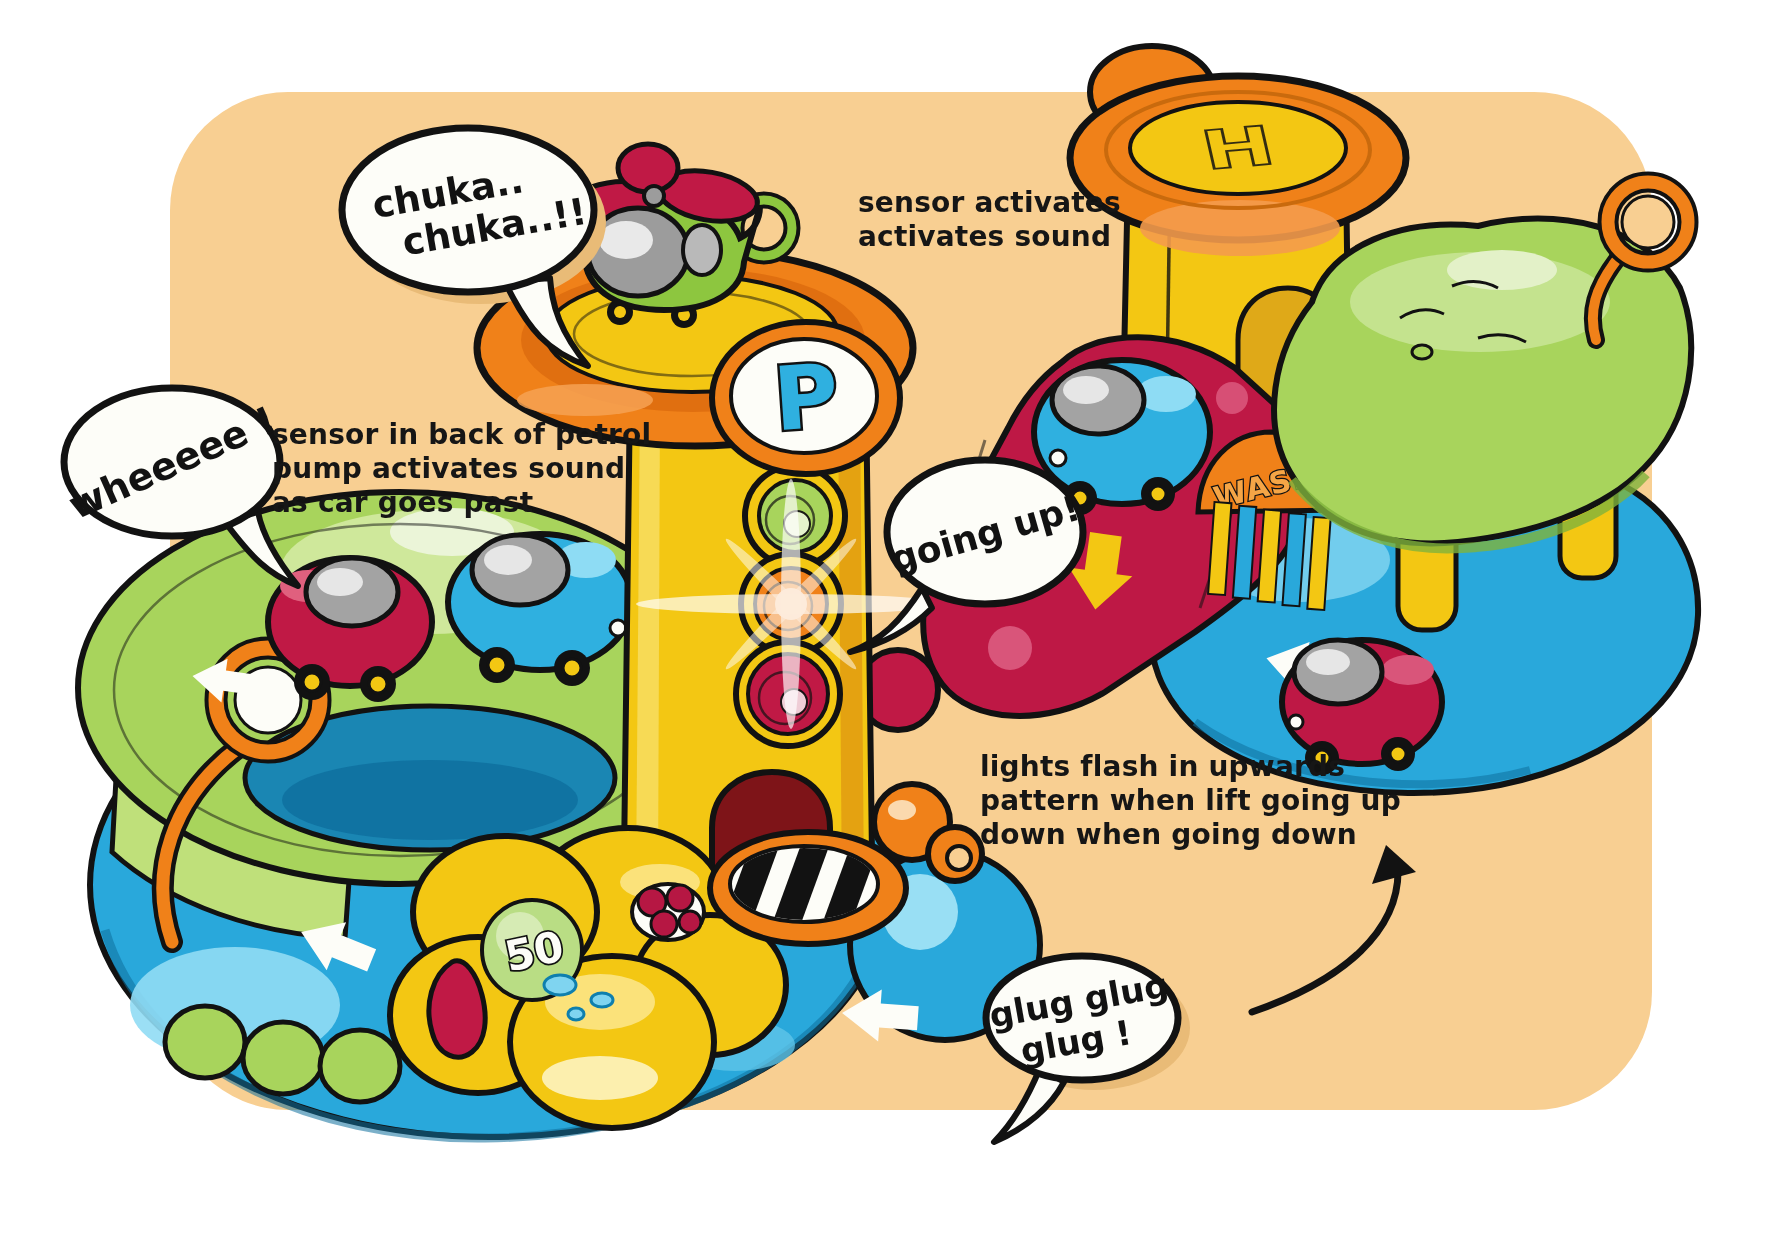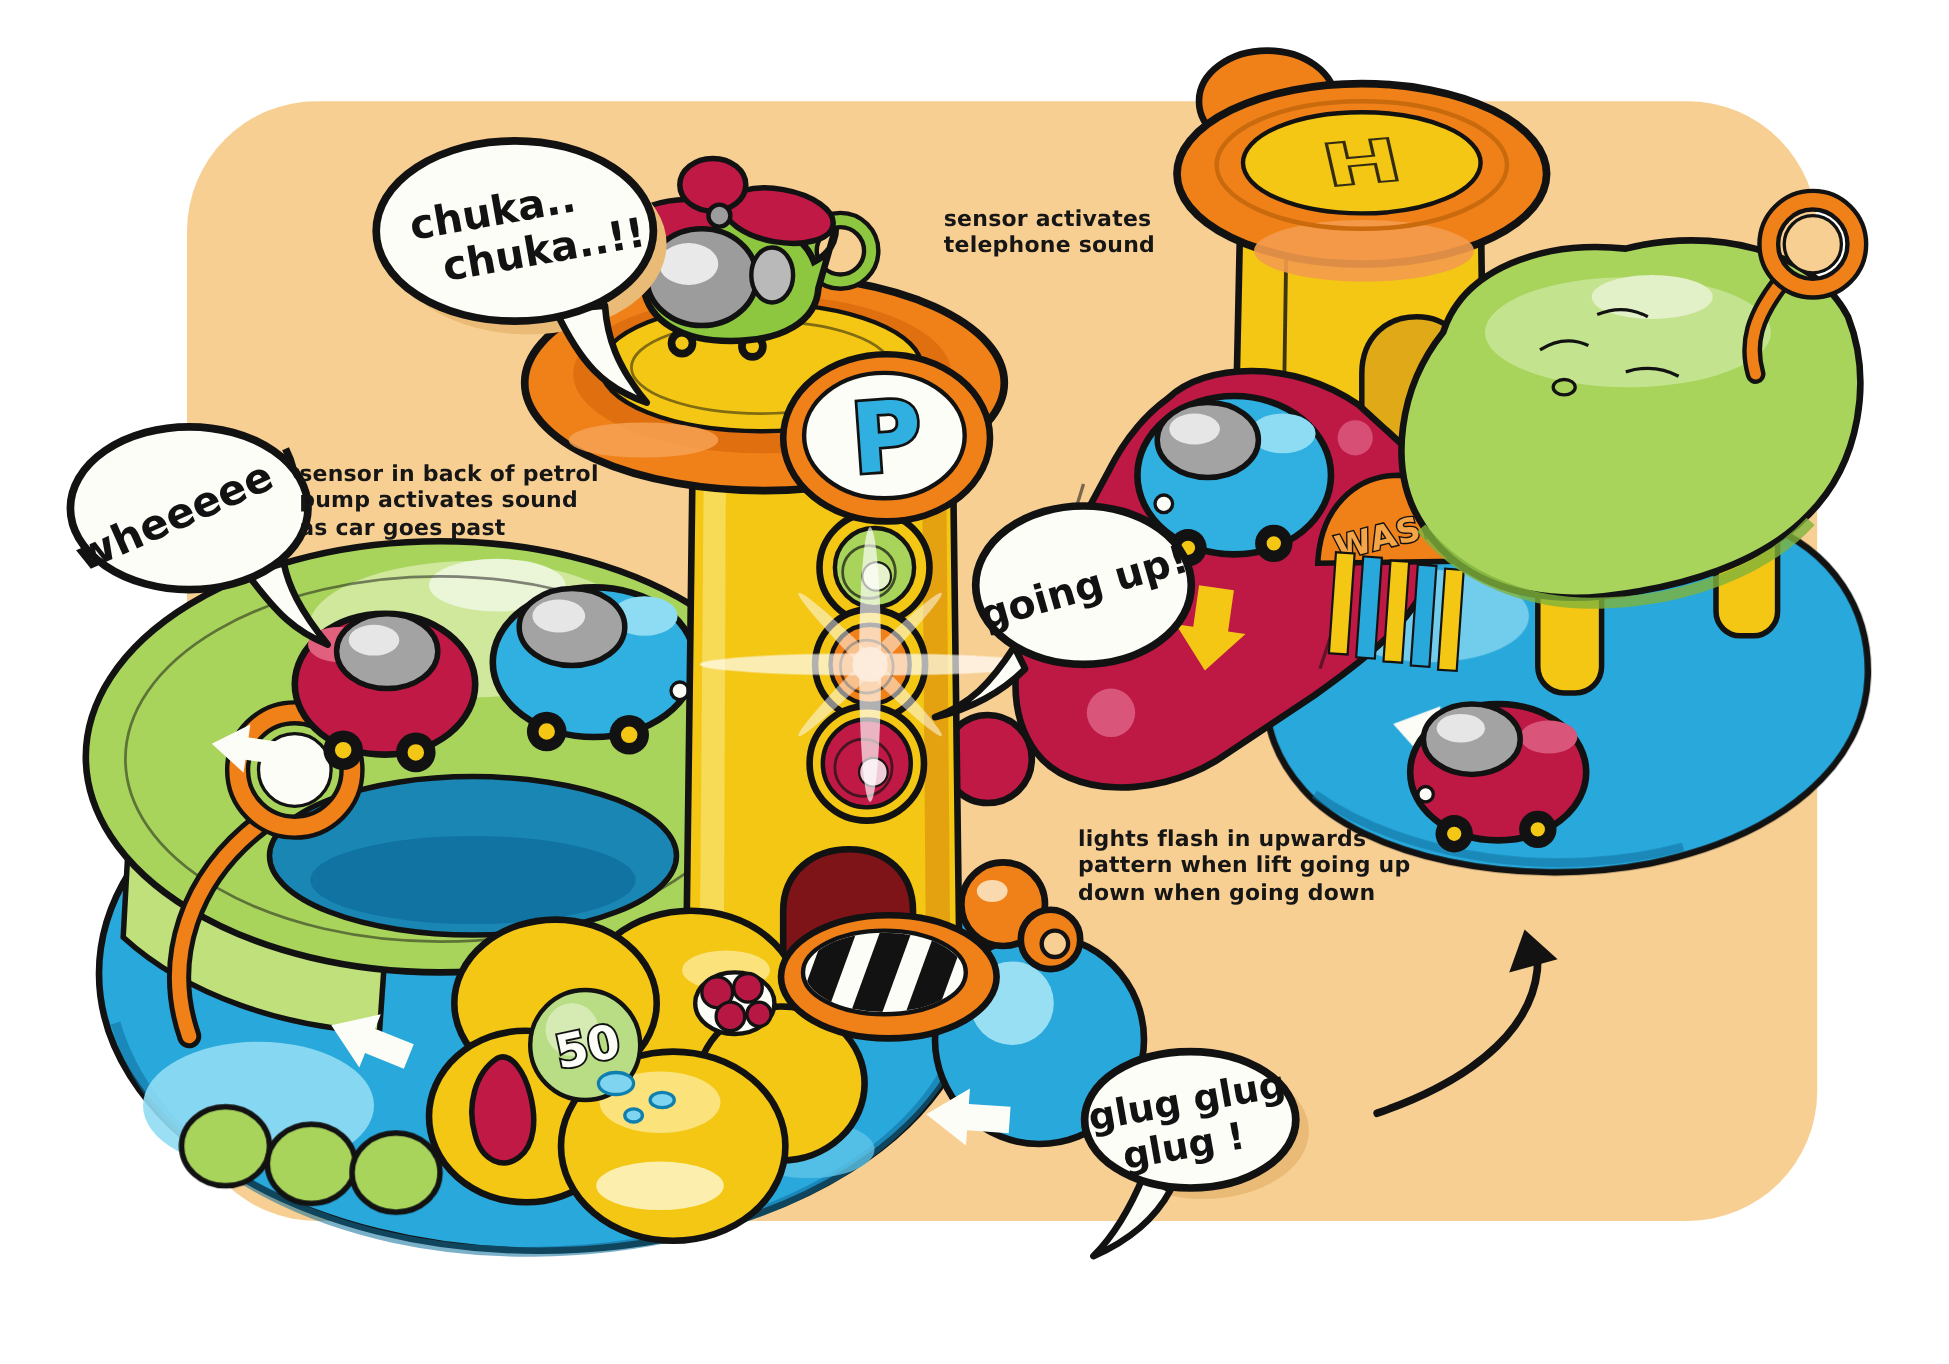"sensor activates" .note { font-size: 20px -> 28px }
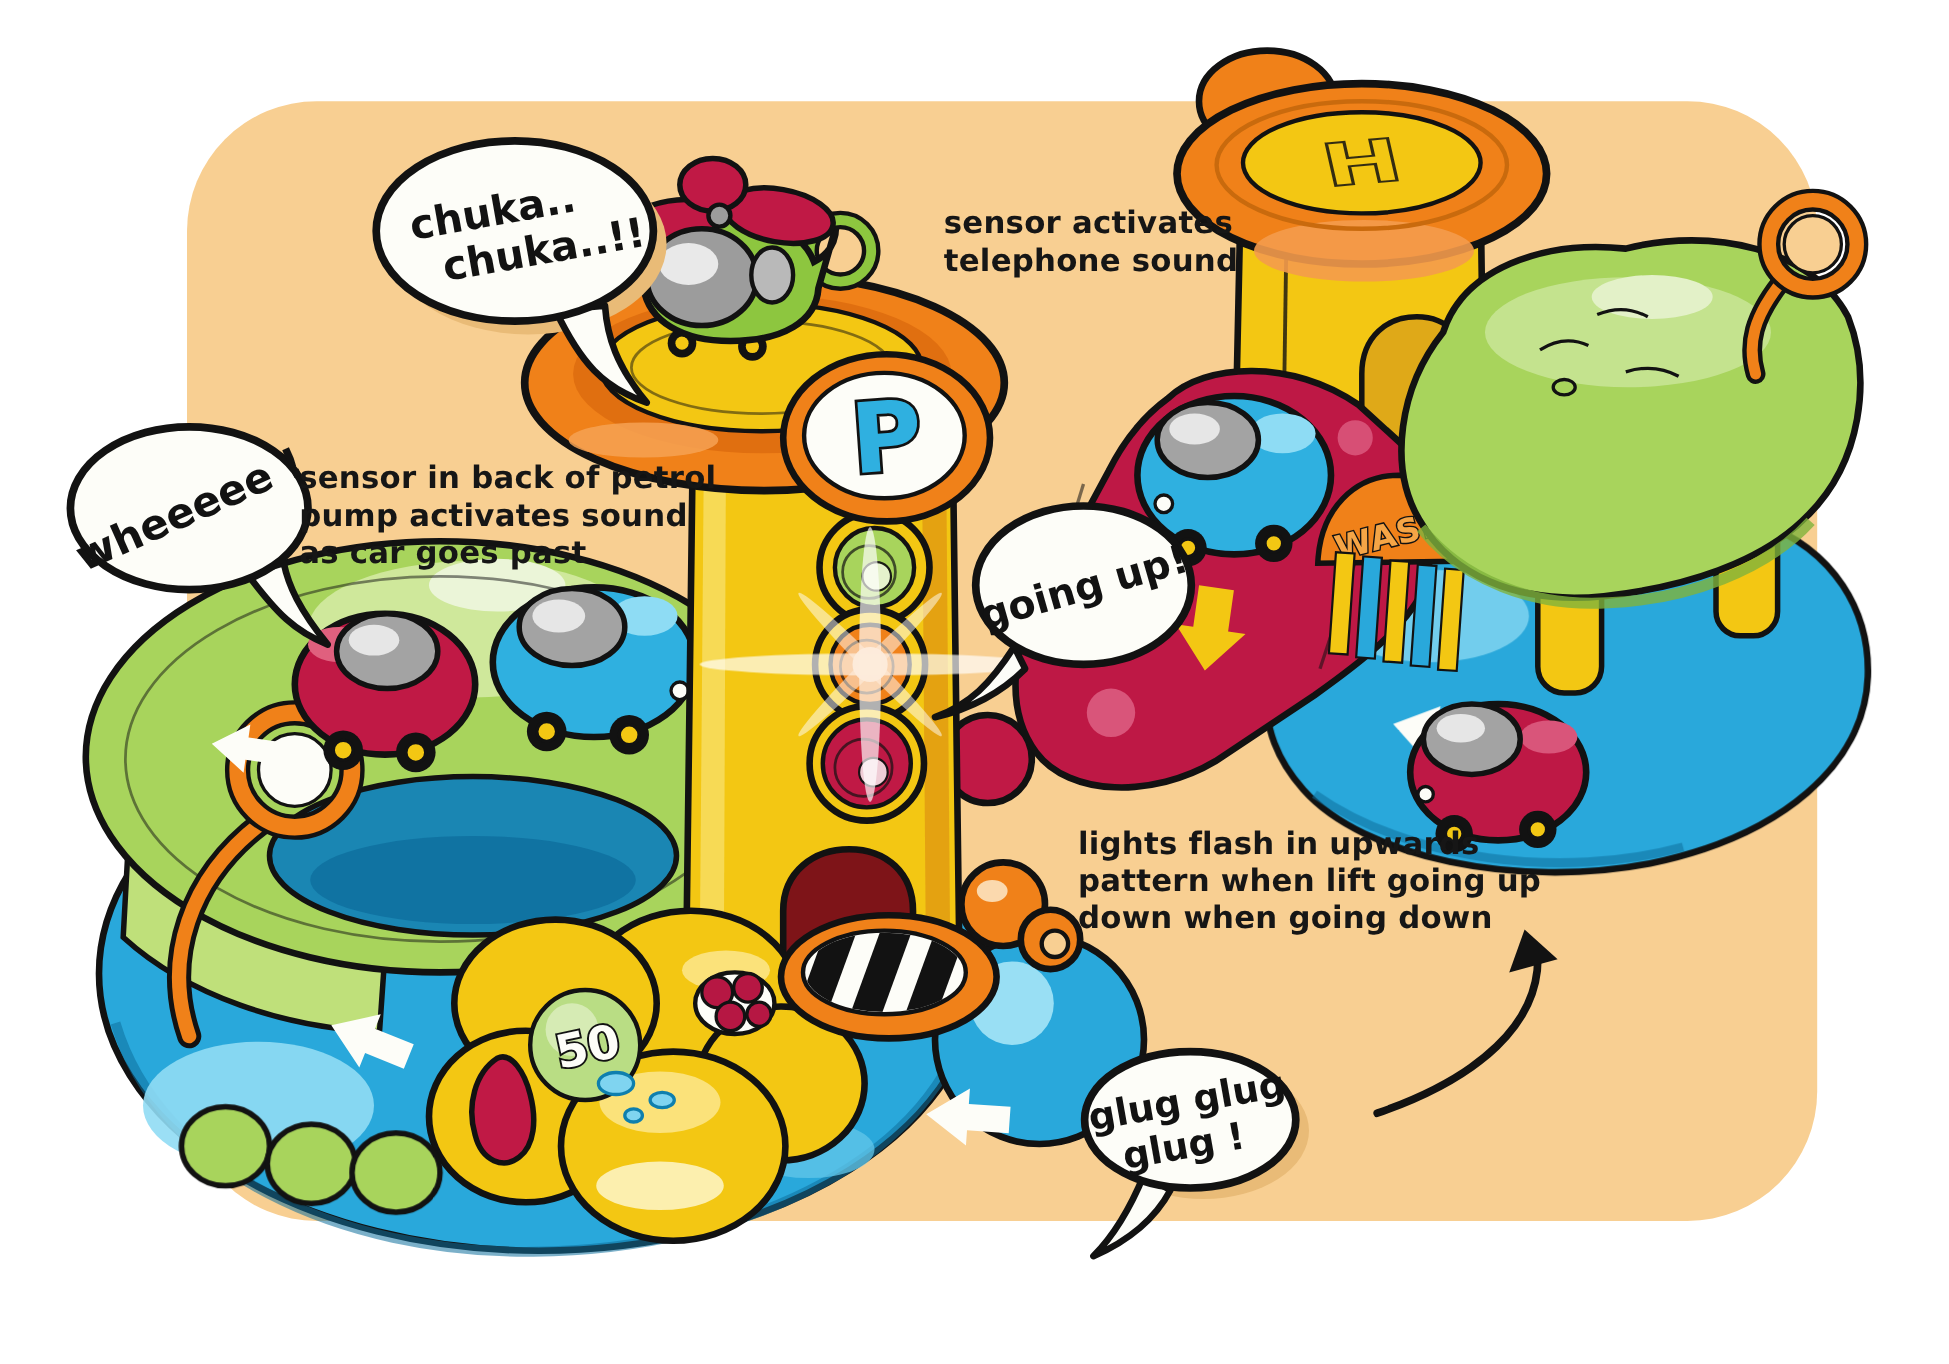"telephone sound" div { text: telephone -> activates }
